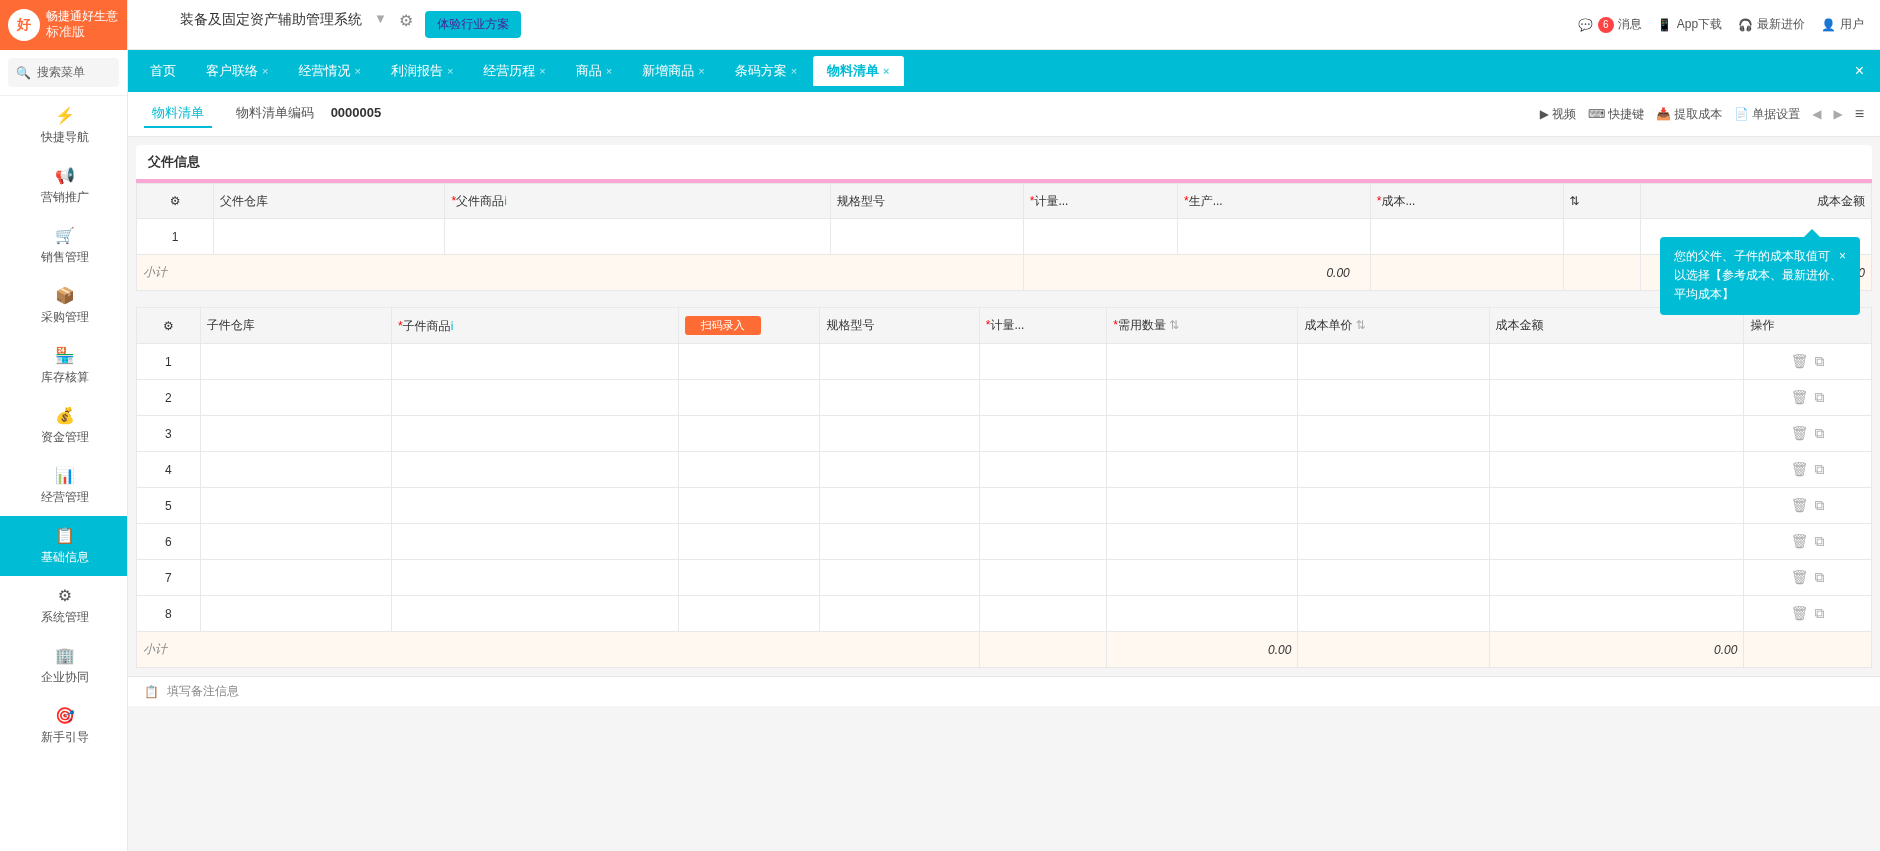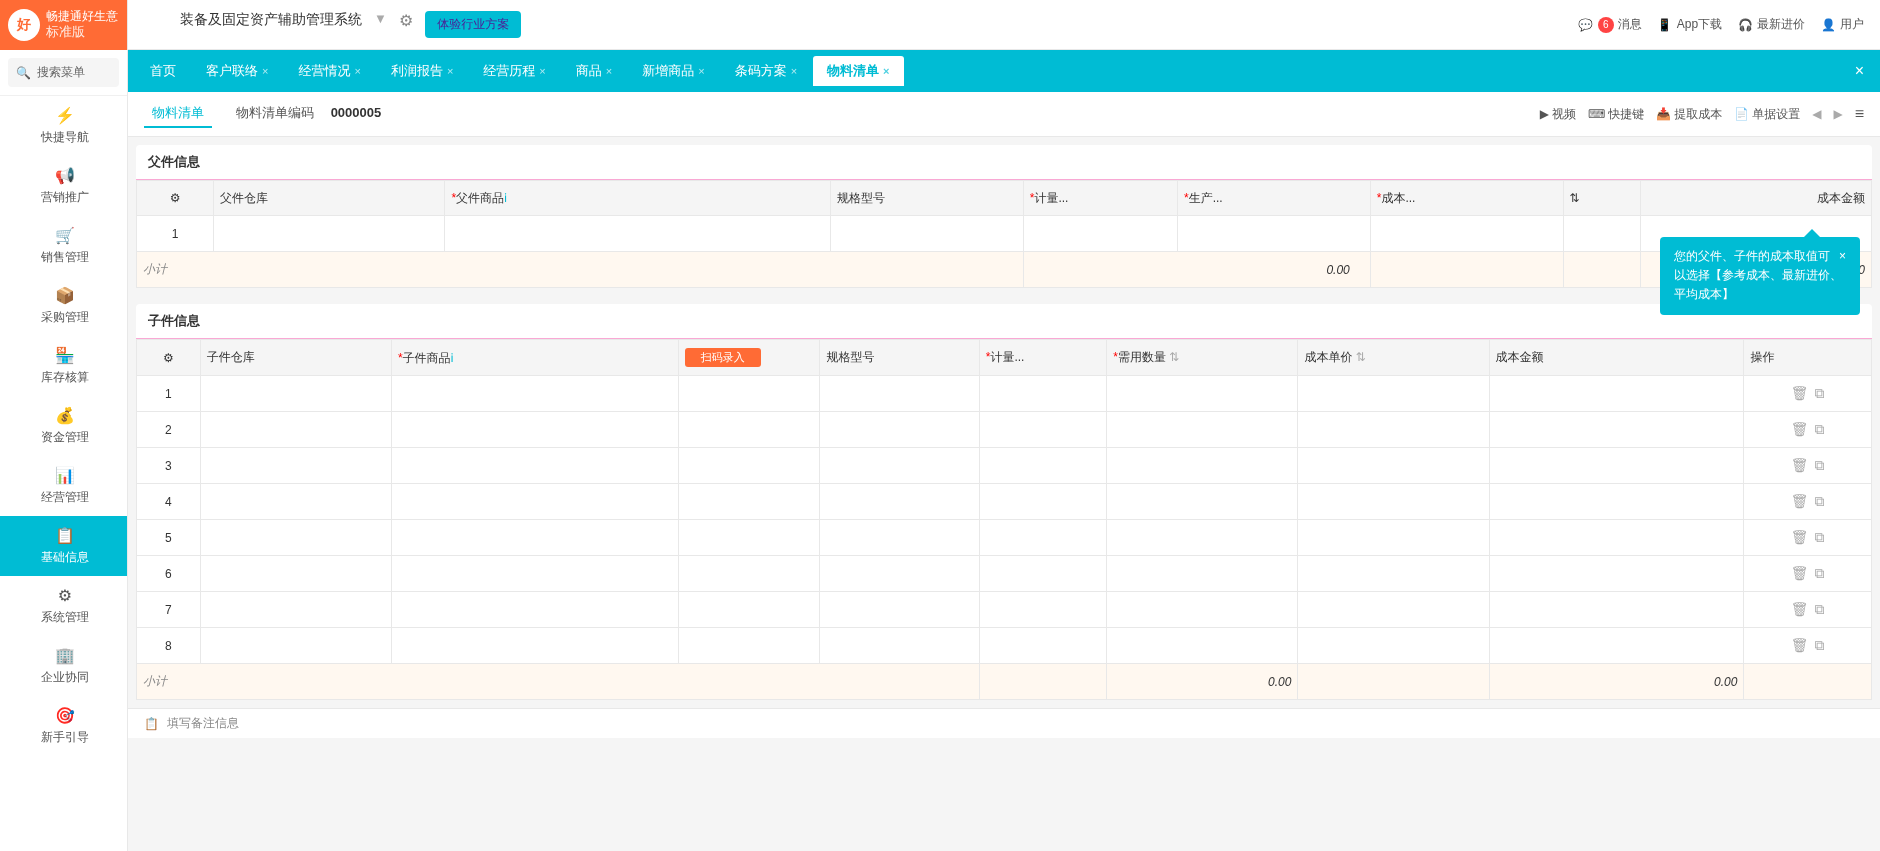"父件信息" .section-title { border-bottom: 1px solid #f9a8d4 -> 4px solid #f9a8d4 }
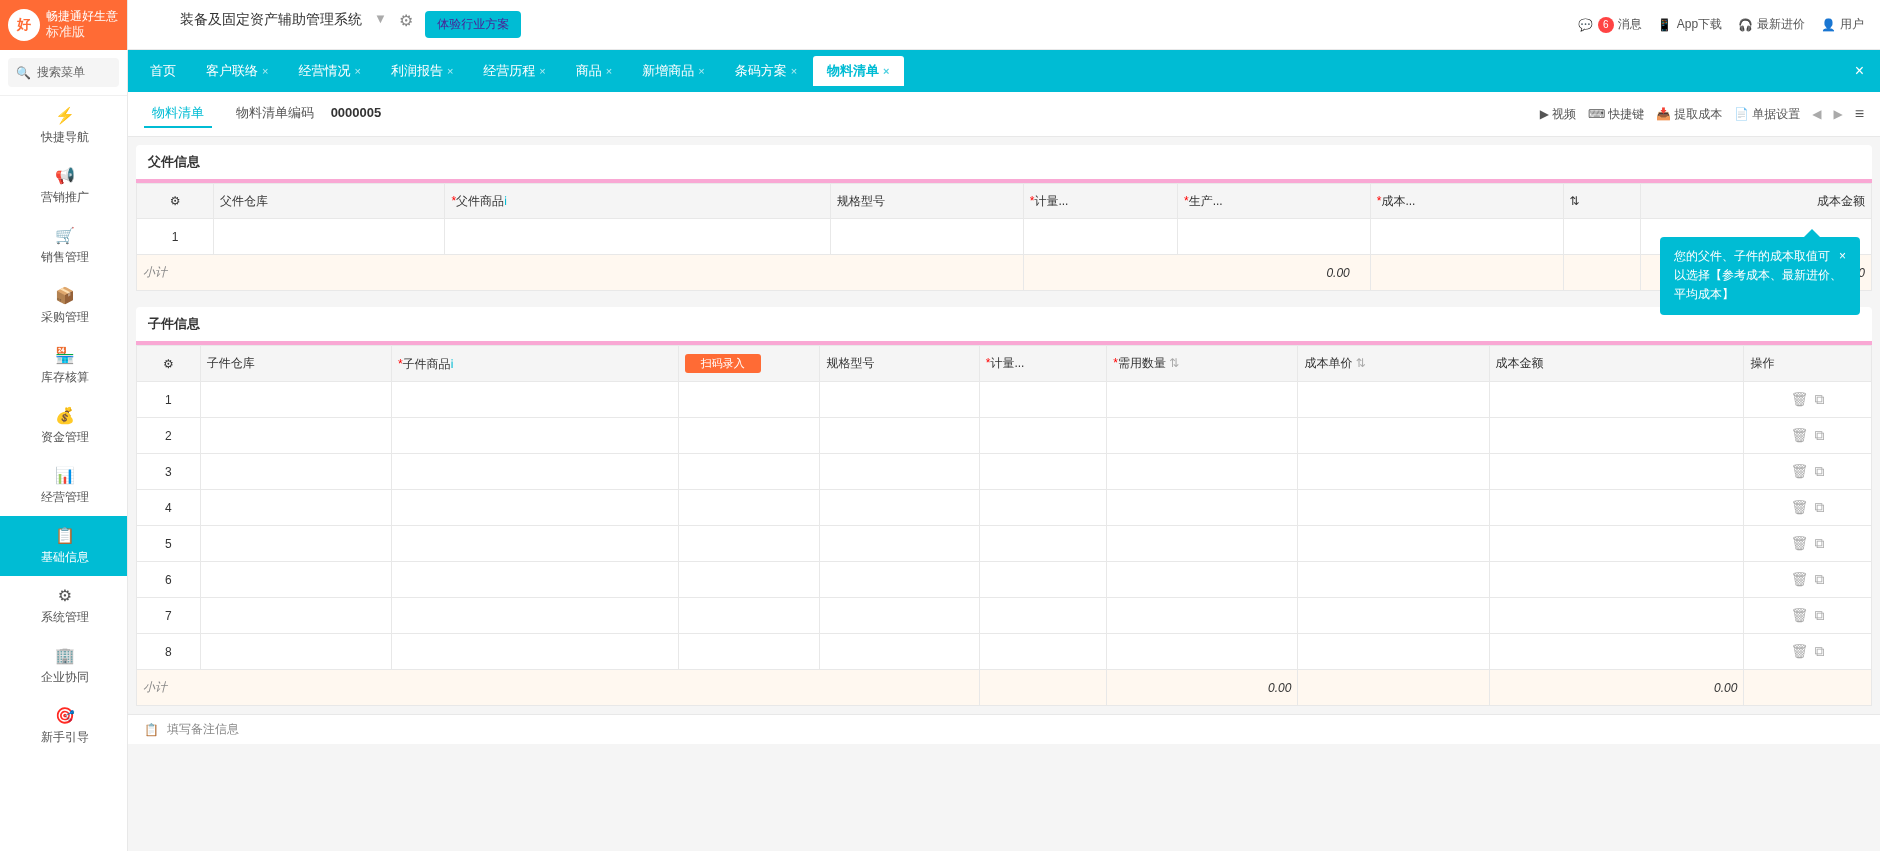"子件信息" div.section-title { html: <div>子件信息</div> -> none }
